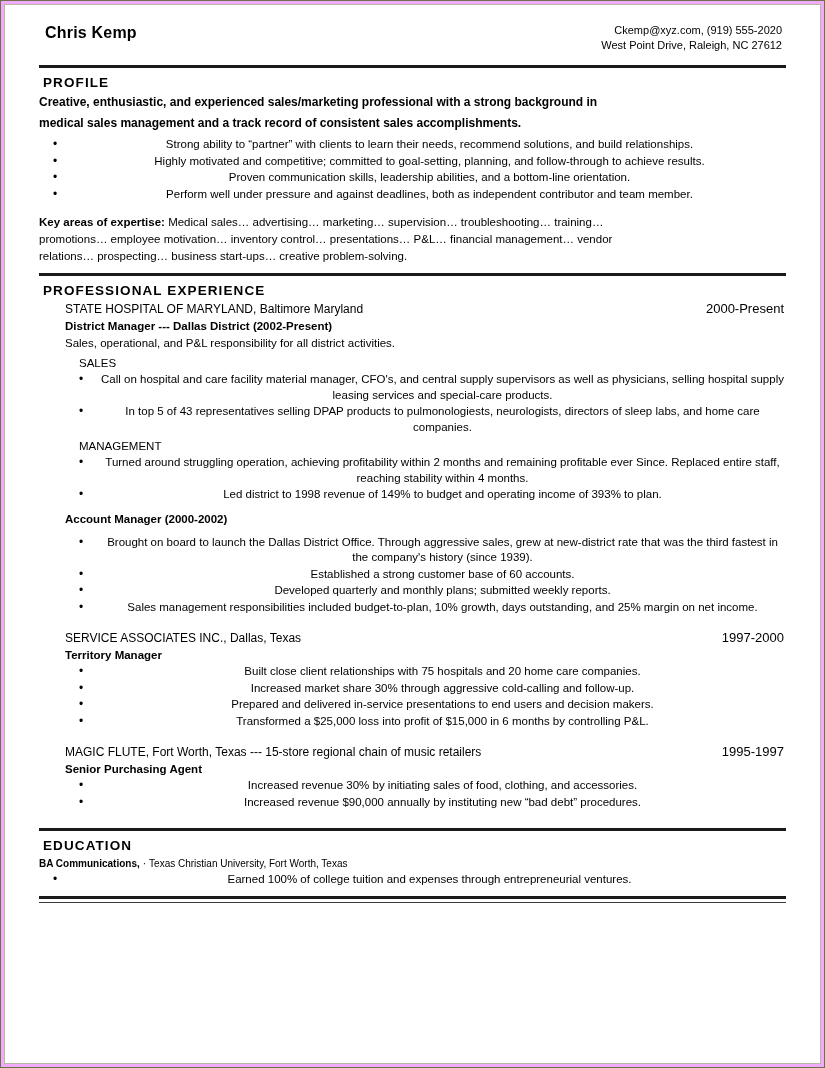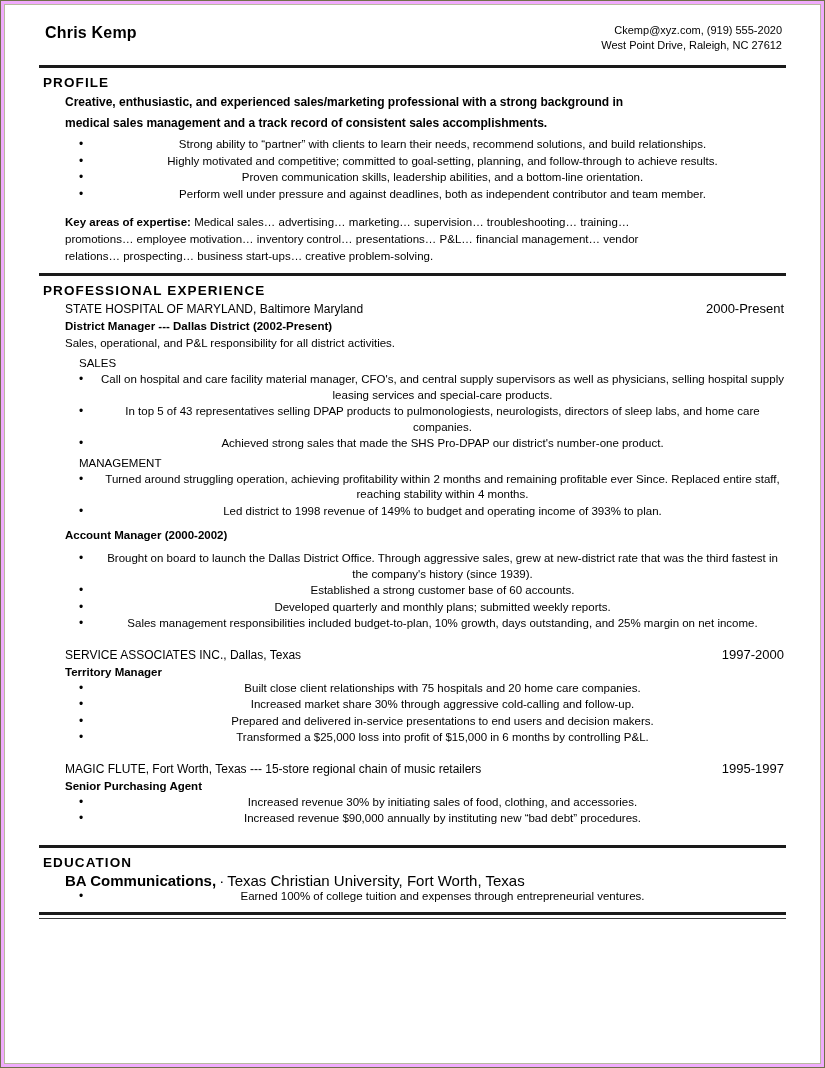"Creative, enthusiastic, and experienced" .body-block { margin-left: 26px -> none }
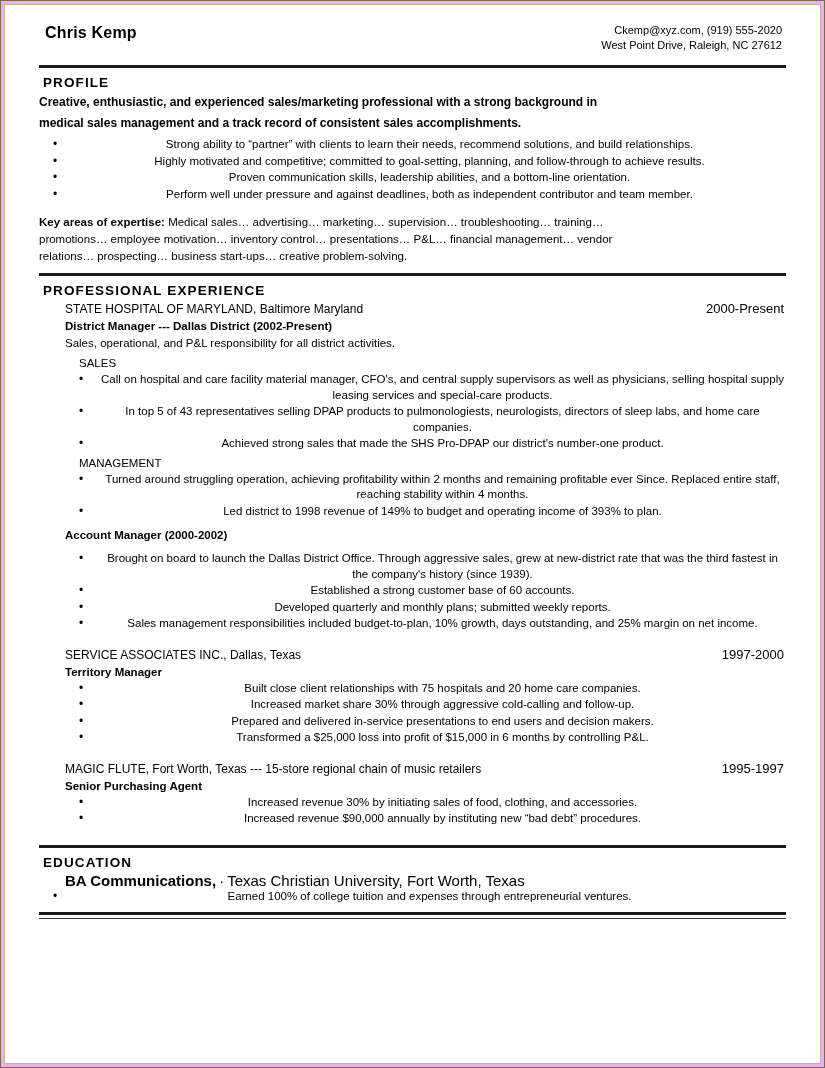"Achieved strong sales that made" li { html: <li>Achieved strong sales that made the SHS Pro-DPAP our district's number-one product.</li> -> none }
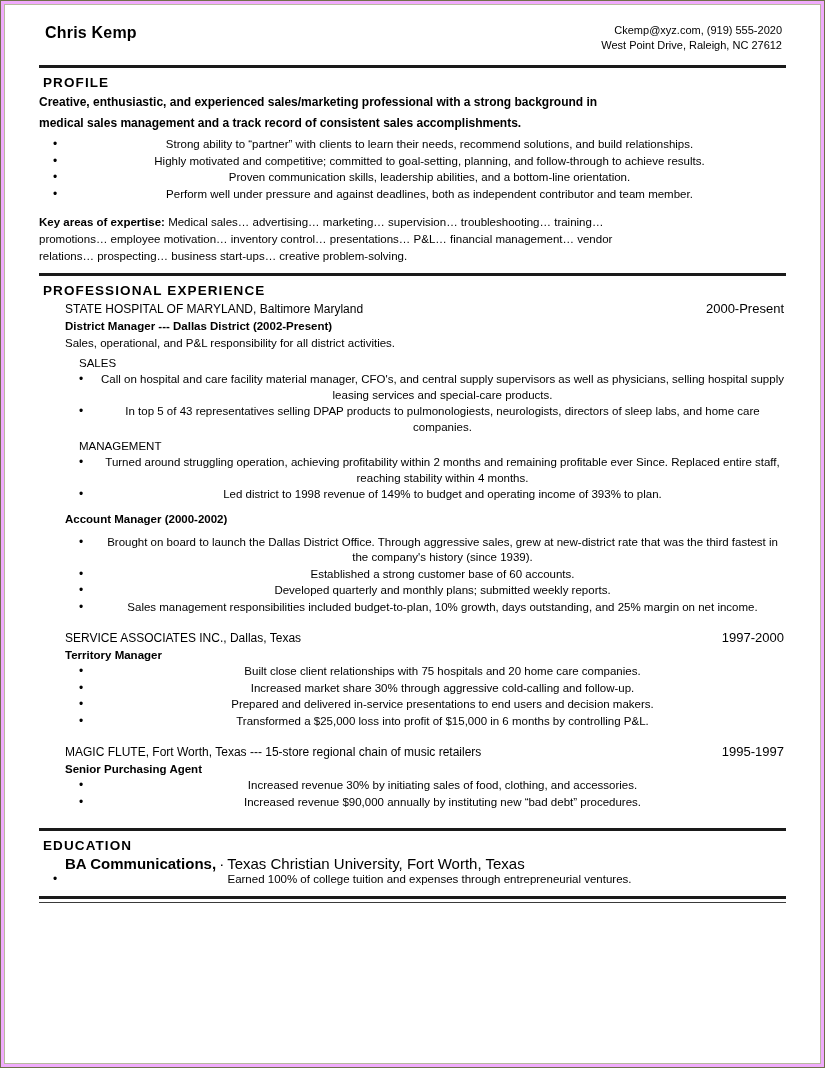"BA Communications, · Texas Christian" .edu-line { font-size: 15px -> 10px; margin-left: 26px -> none }
